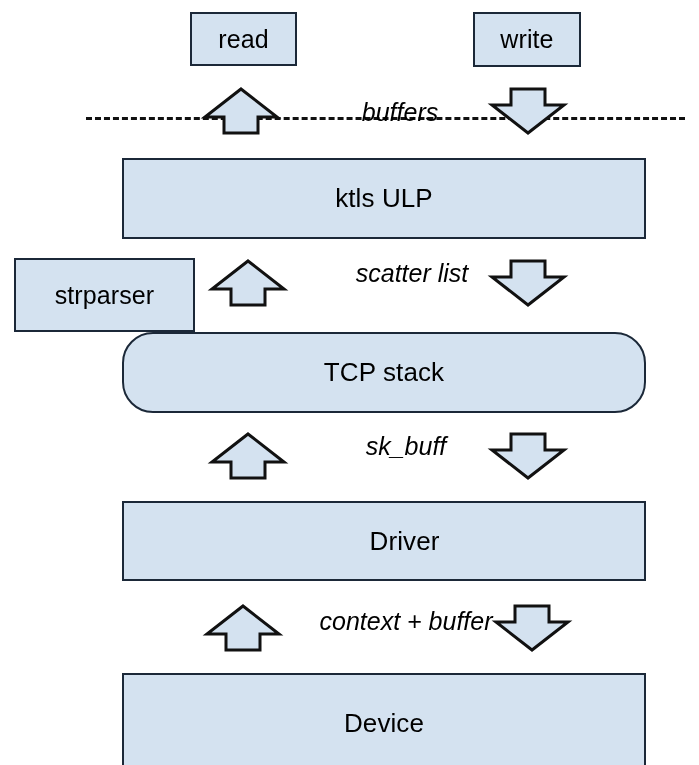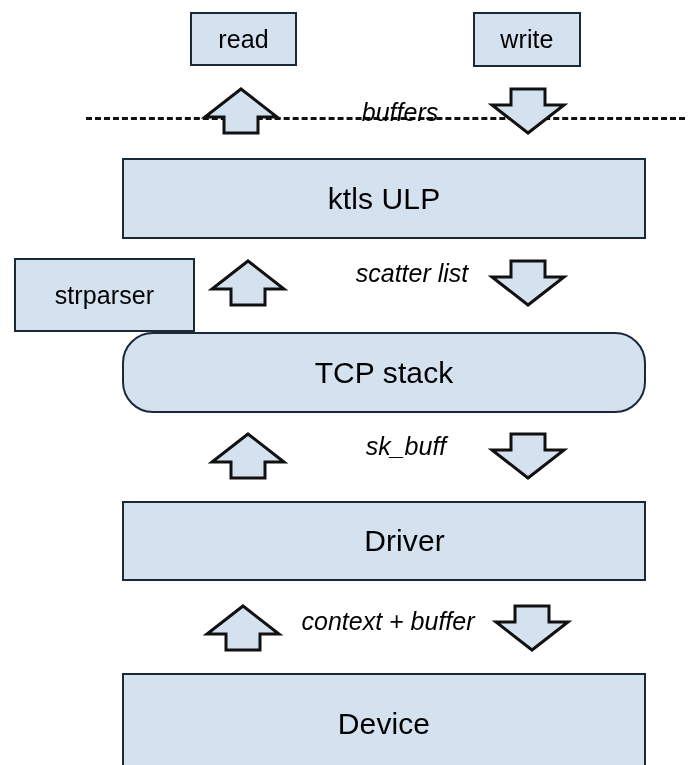"ktls ULP" .box.wide { font-size: 30px -> 26px }
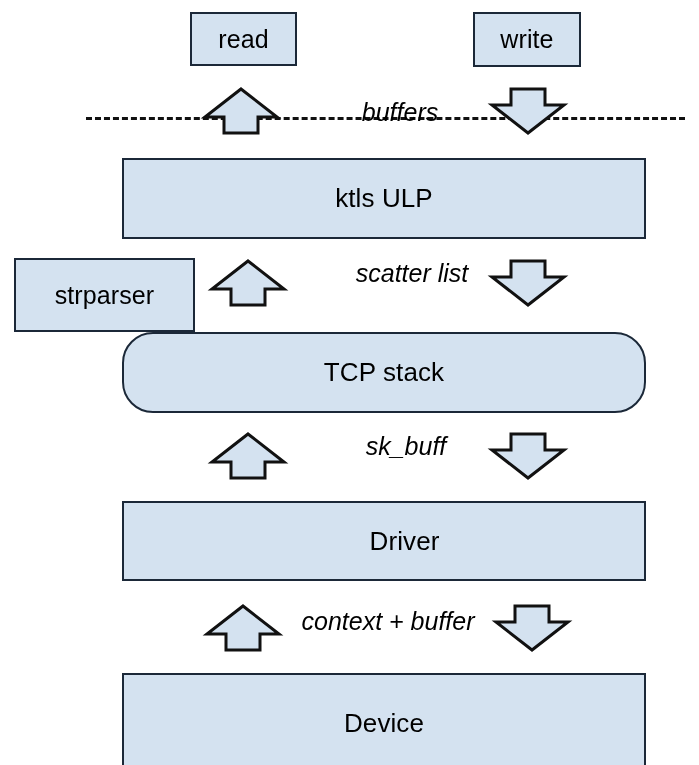"context + buffer" div.flow-label { left: 282px -> 300px }
